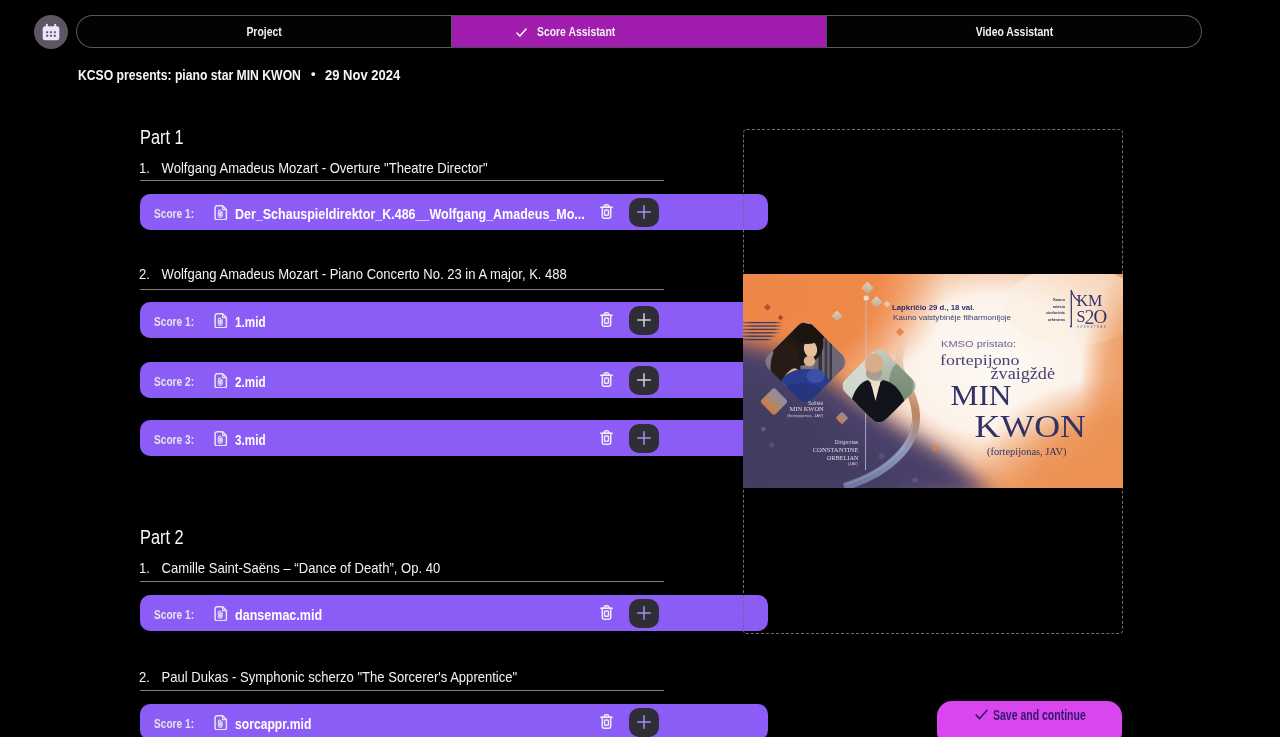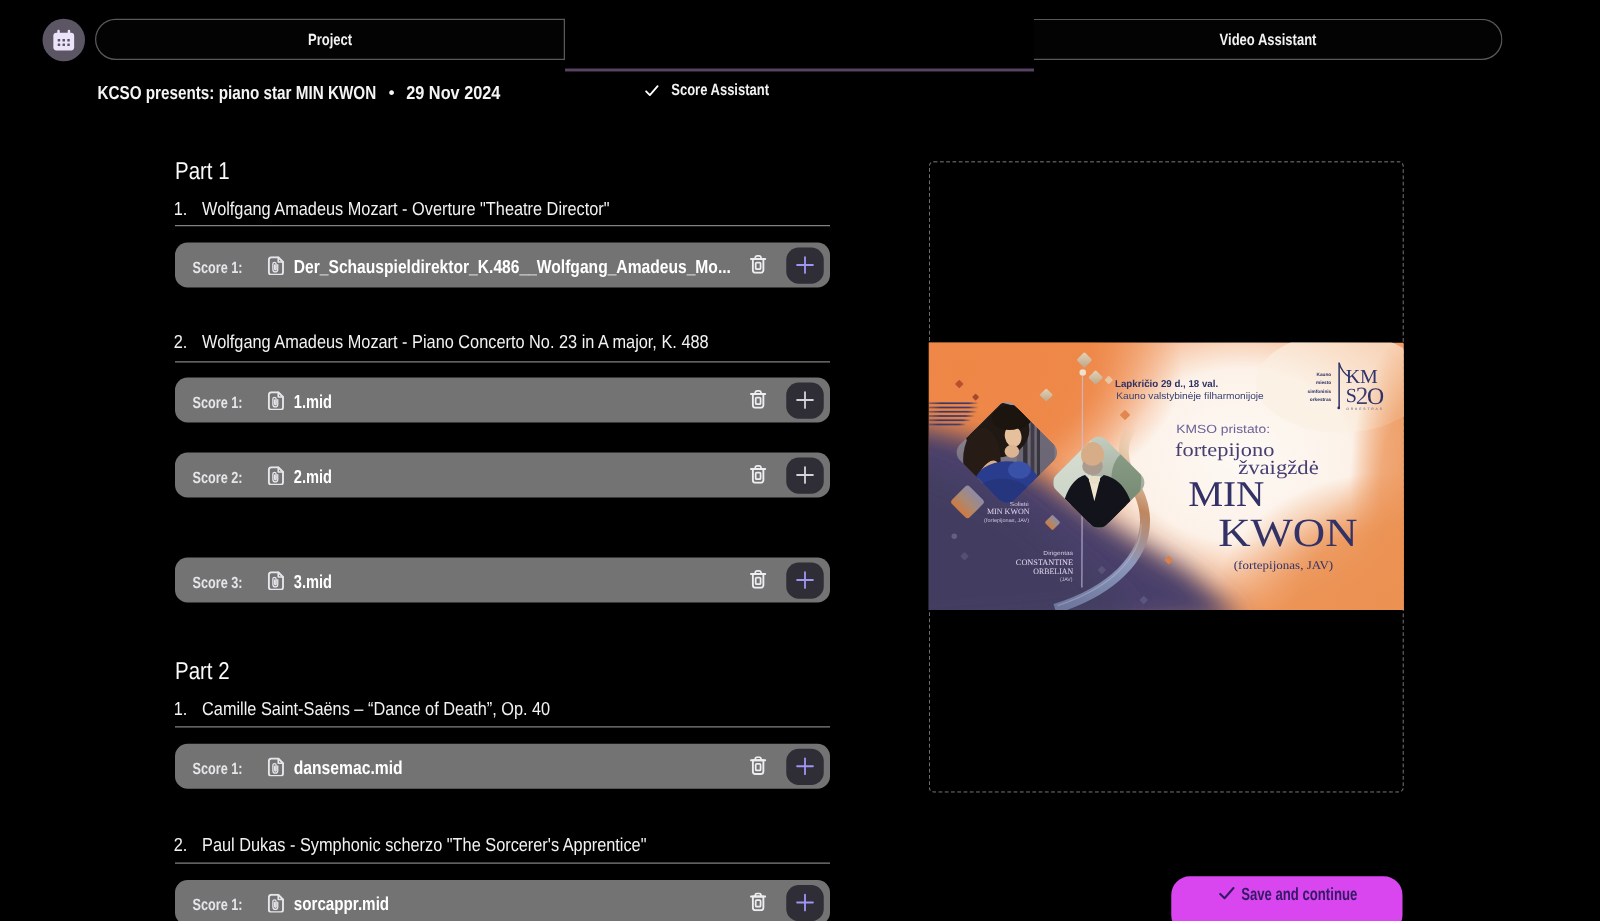"Score Assistant" .tab.sel { margin-top: 40px -> none }
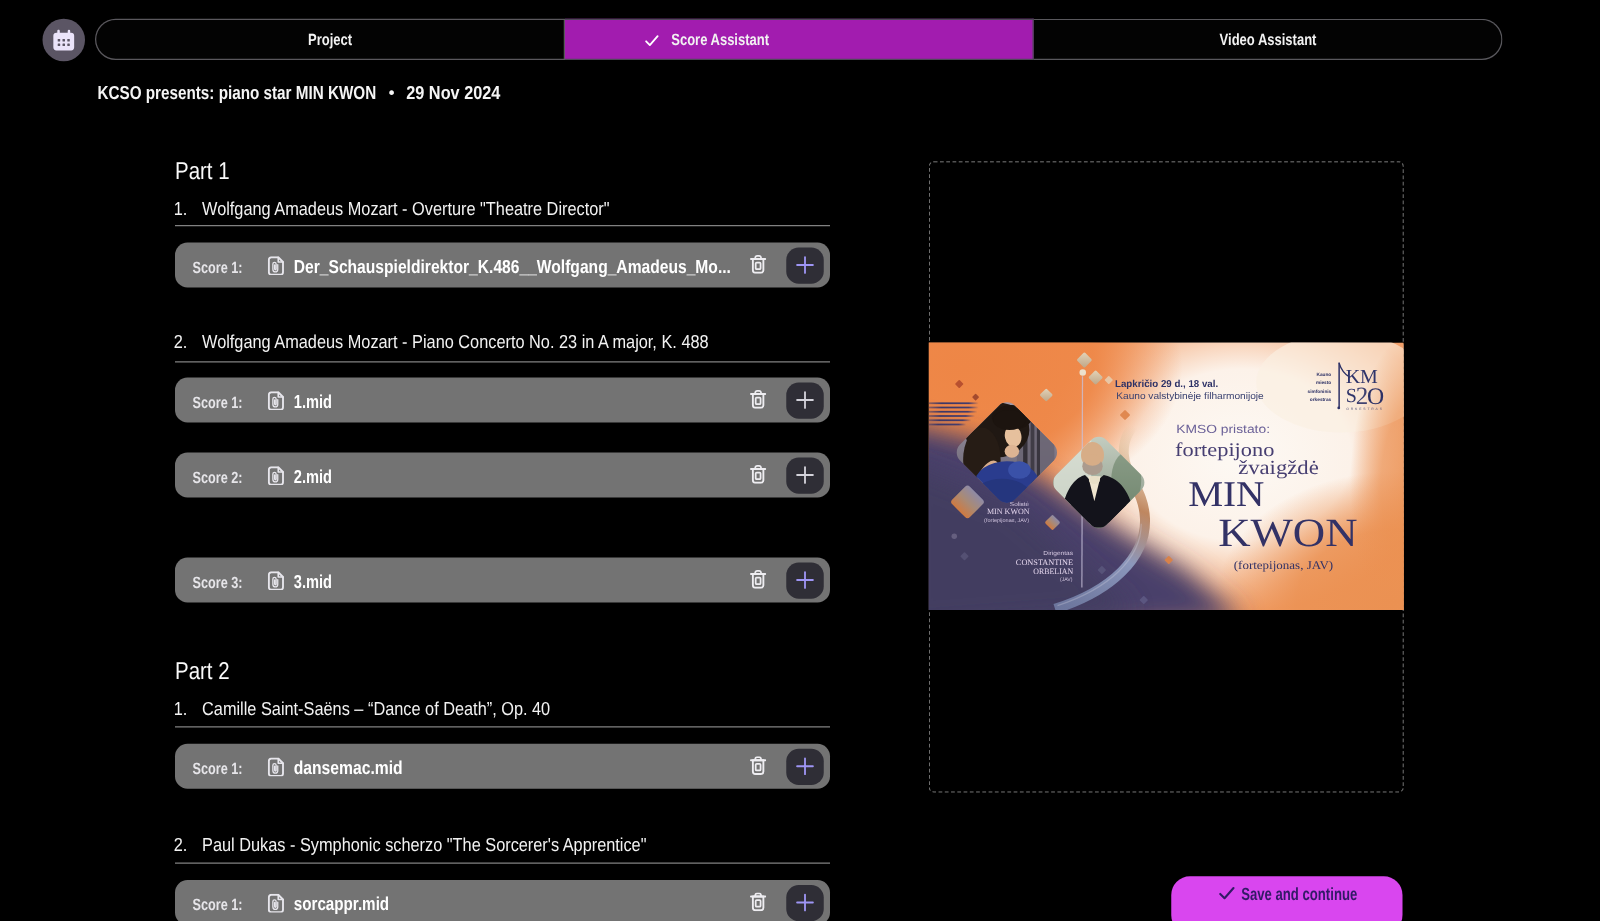"Score 1:" .row { background: #737373 -> #8b5cf6; width: 524px -> 628px }
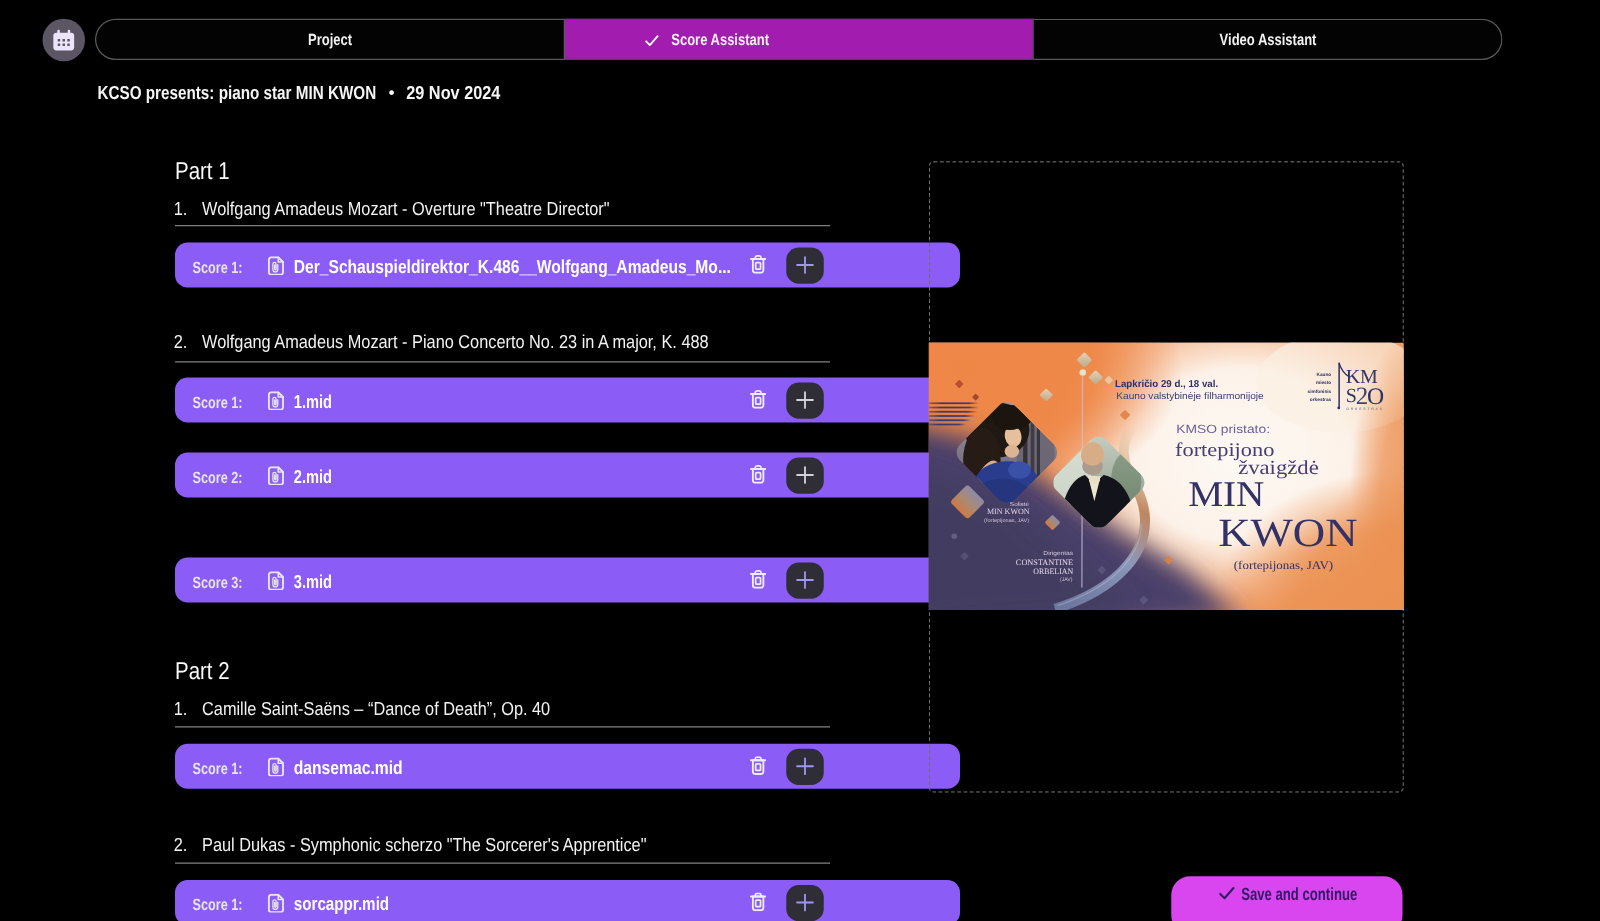"Score 3:" div.abs { top: 446px -> 420px }
